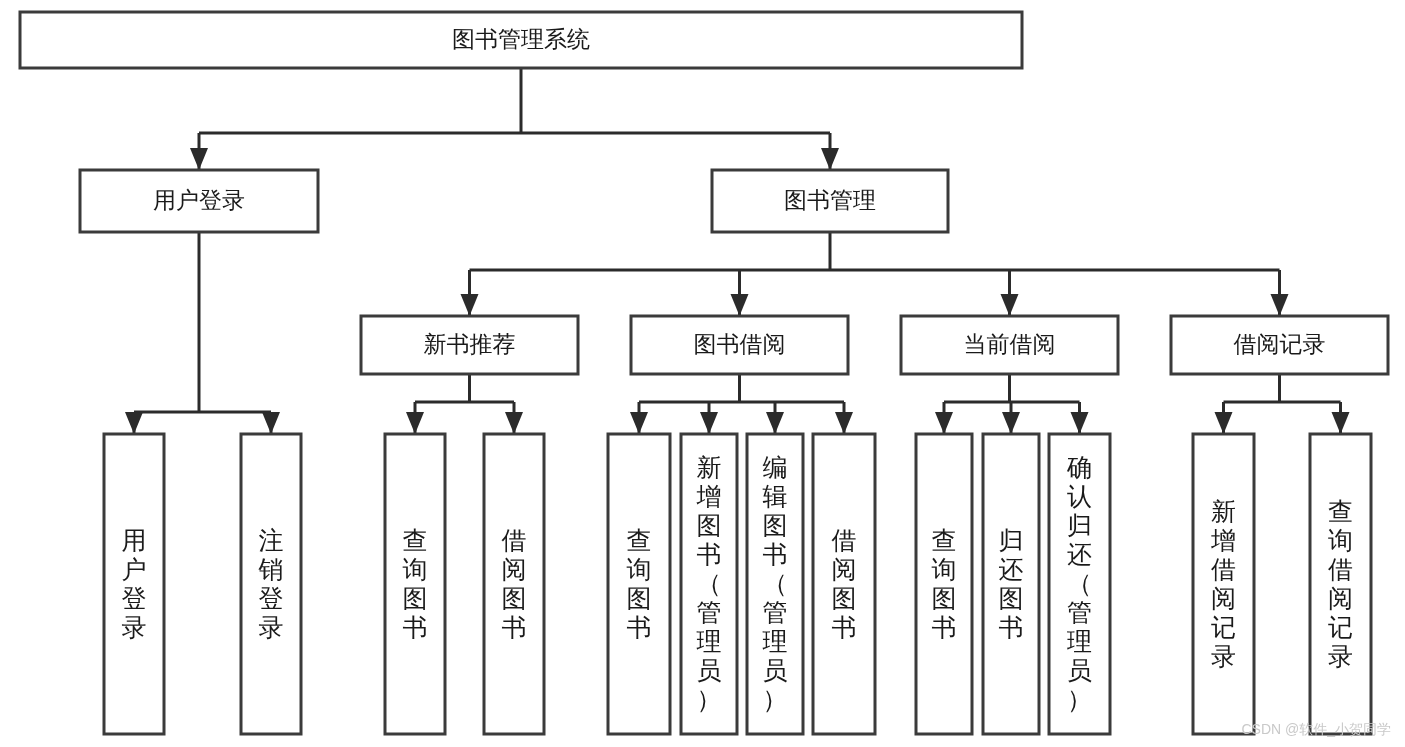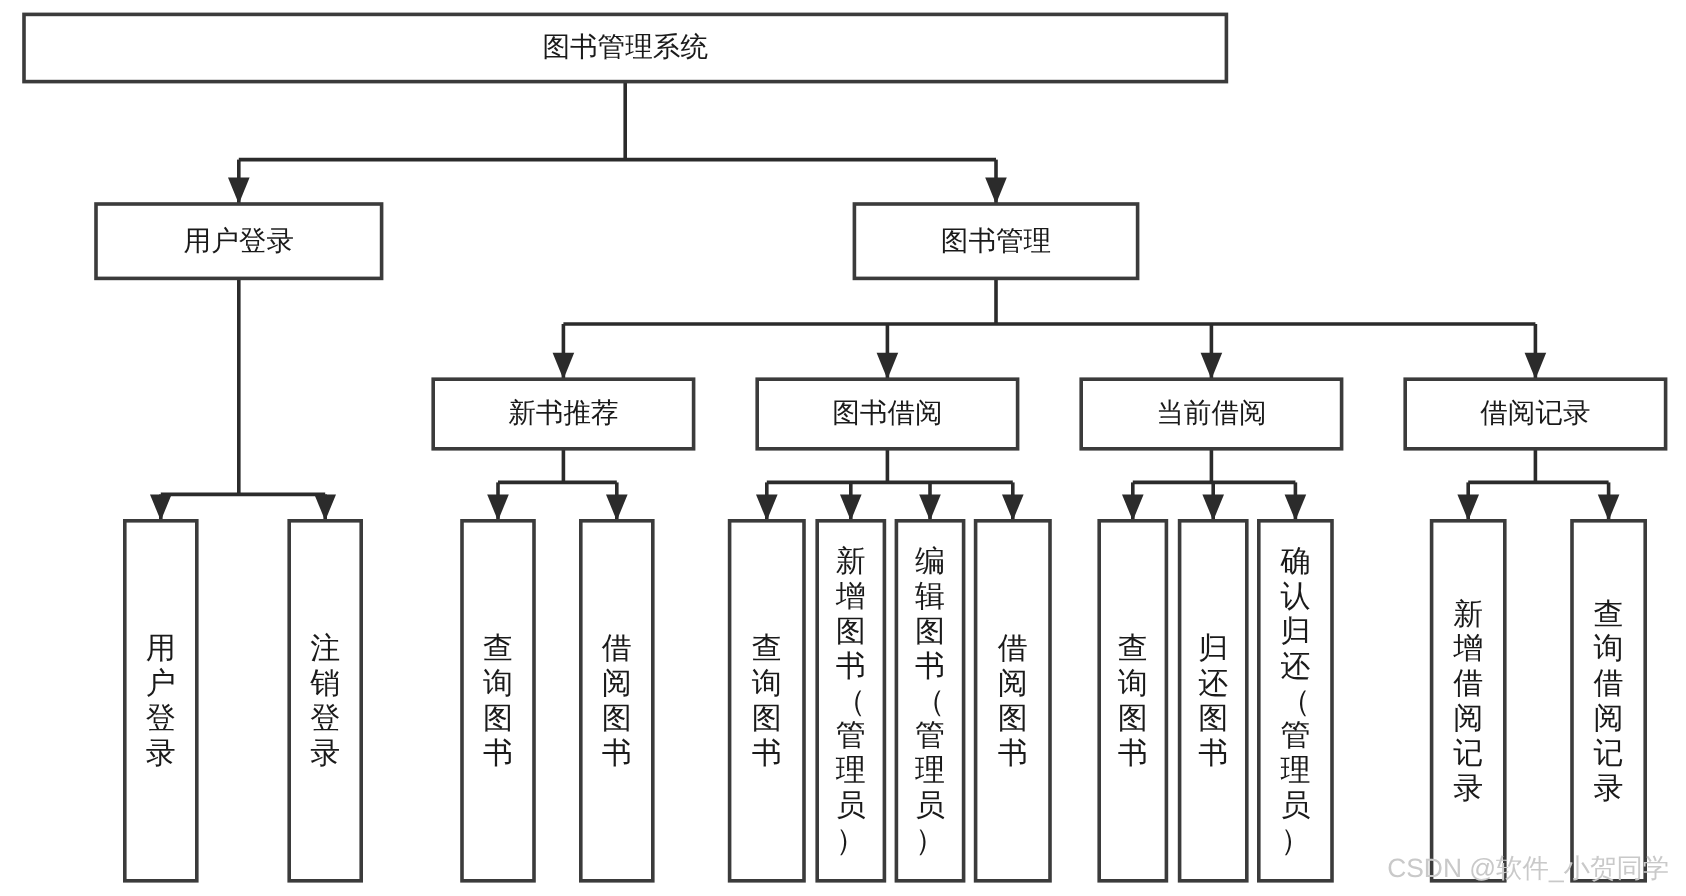"CSDN @软件_小贺同学" .watermark-text { font-size: 22px -> 14px }
